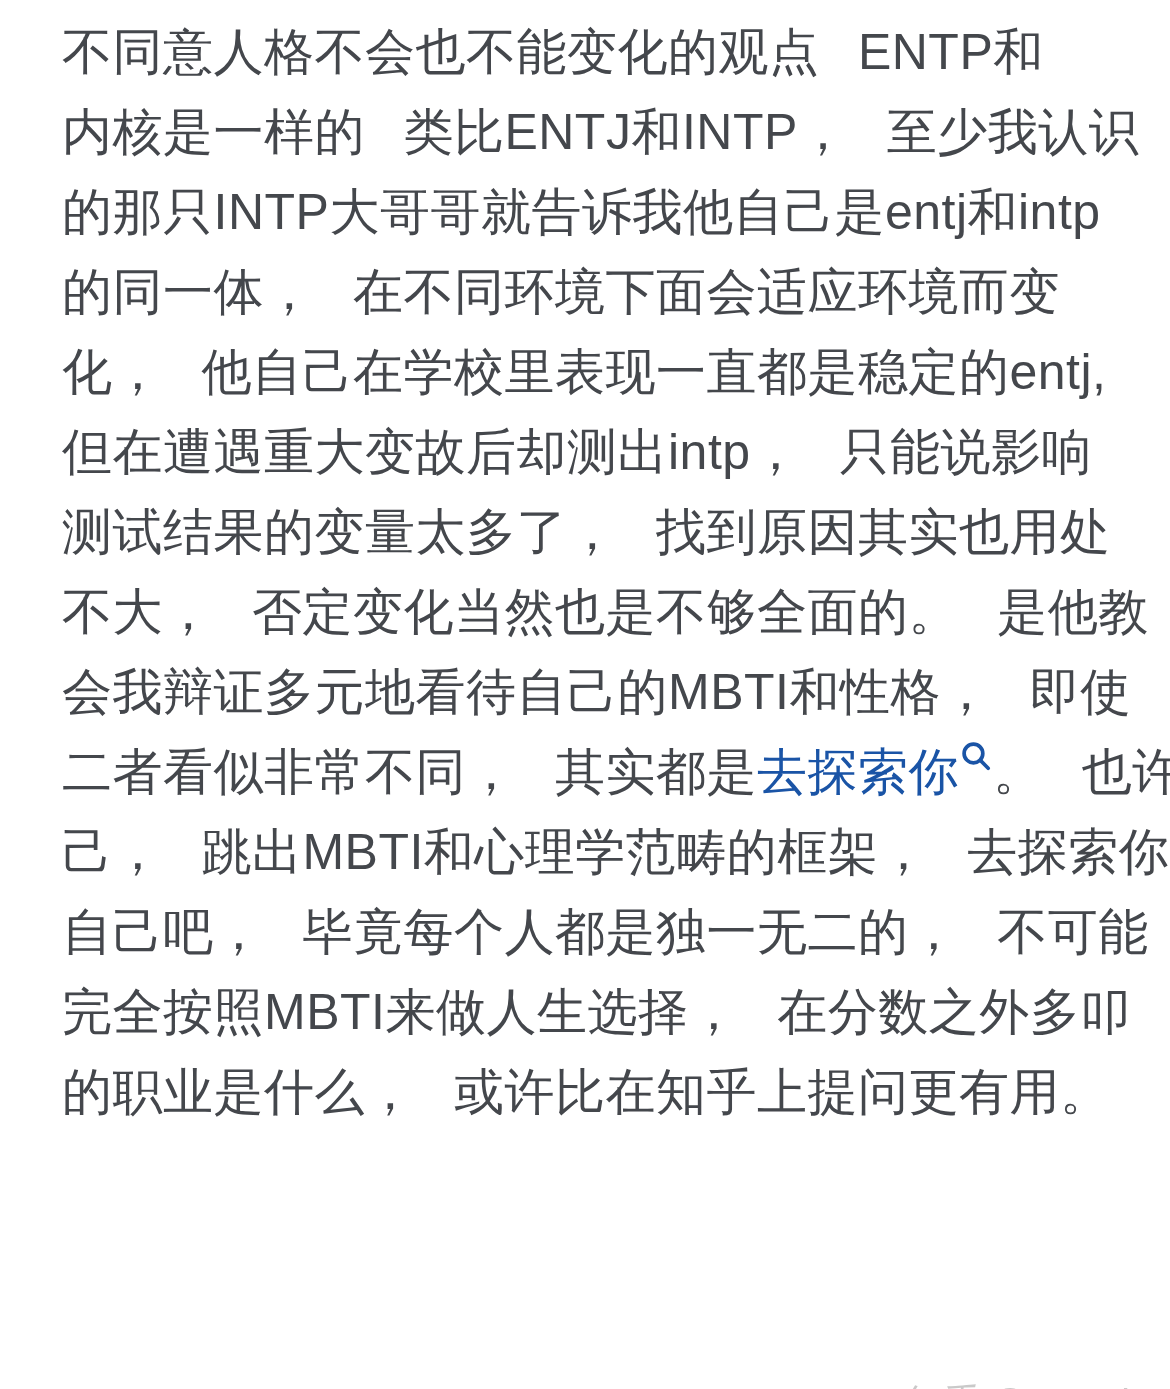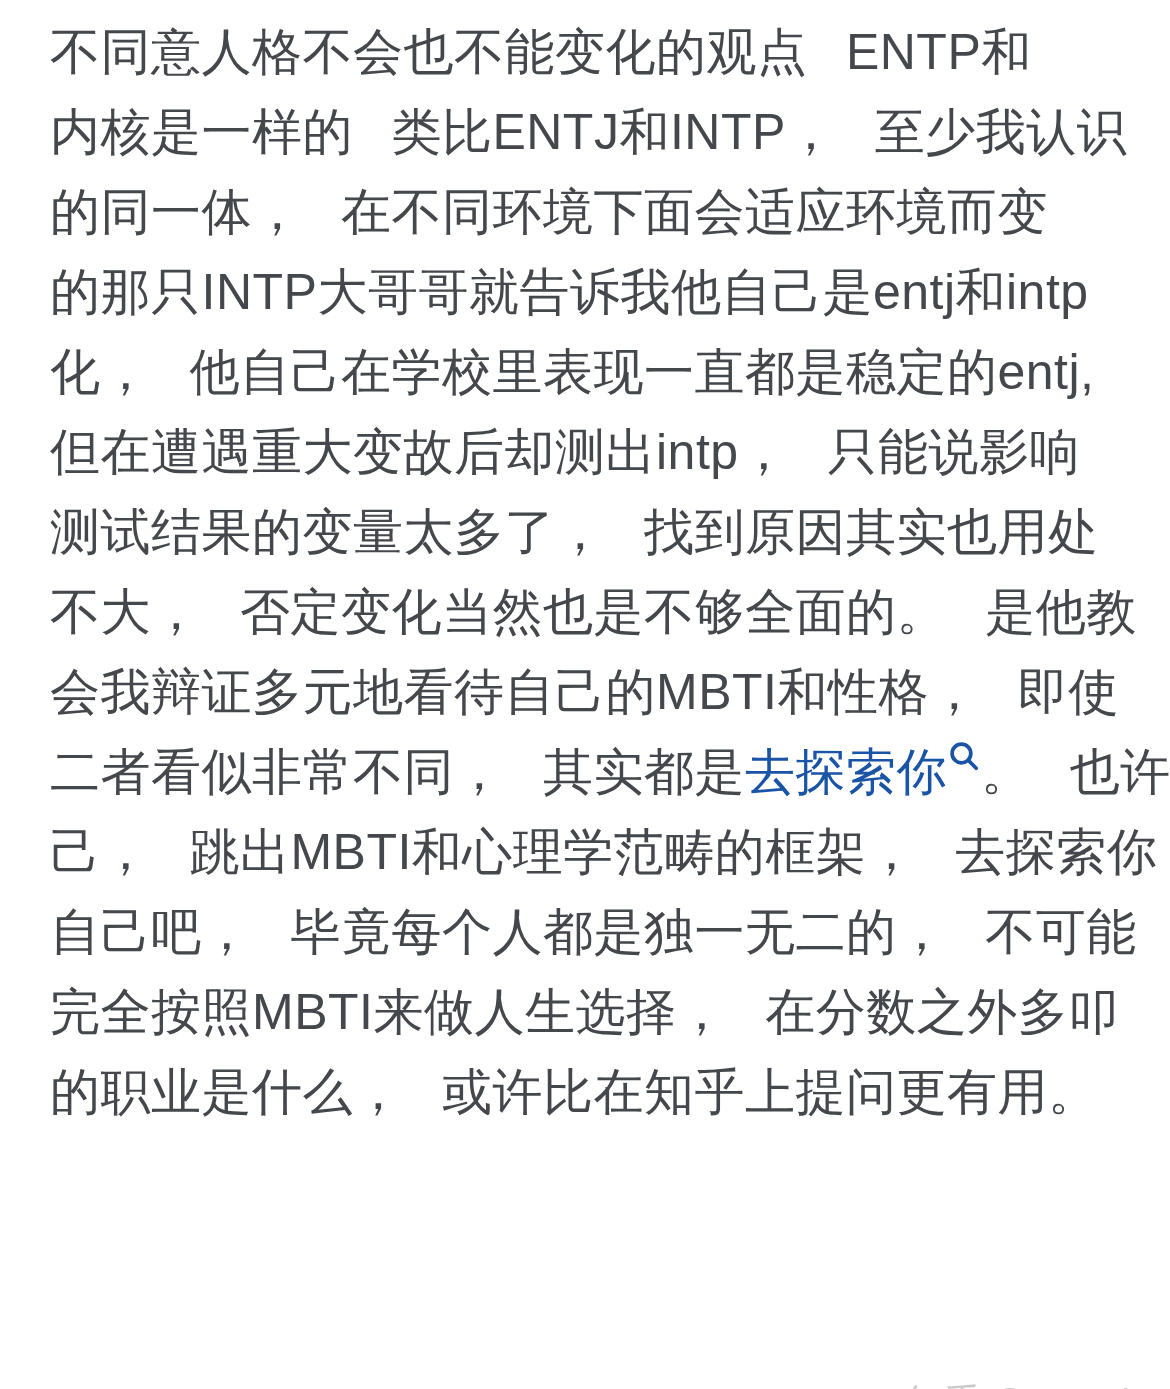"不同意人格不会也不能变化的观点 ENTP和" .answer-text { margin-left: none -> 12px }
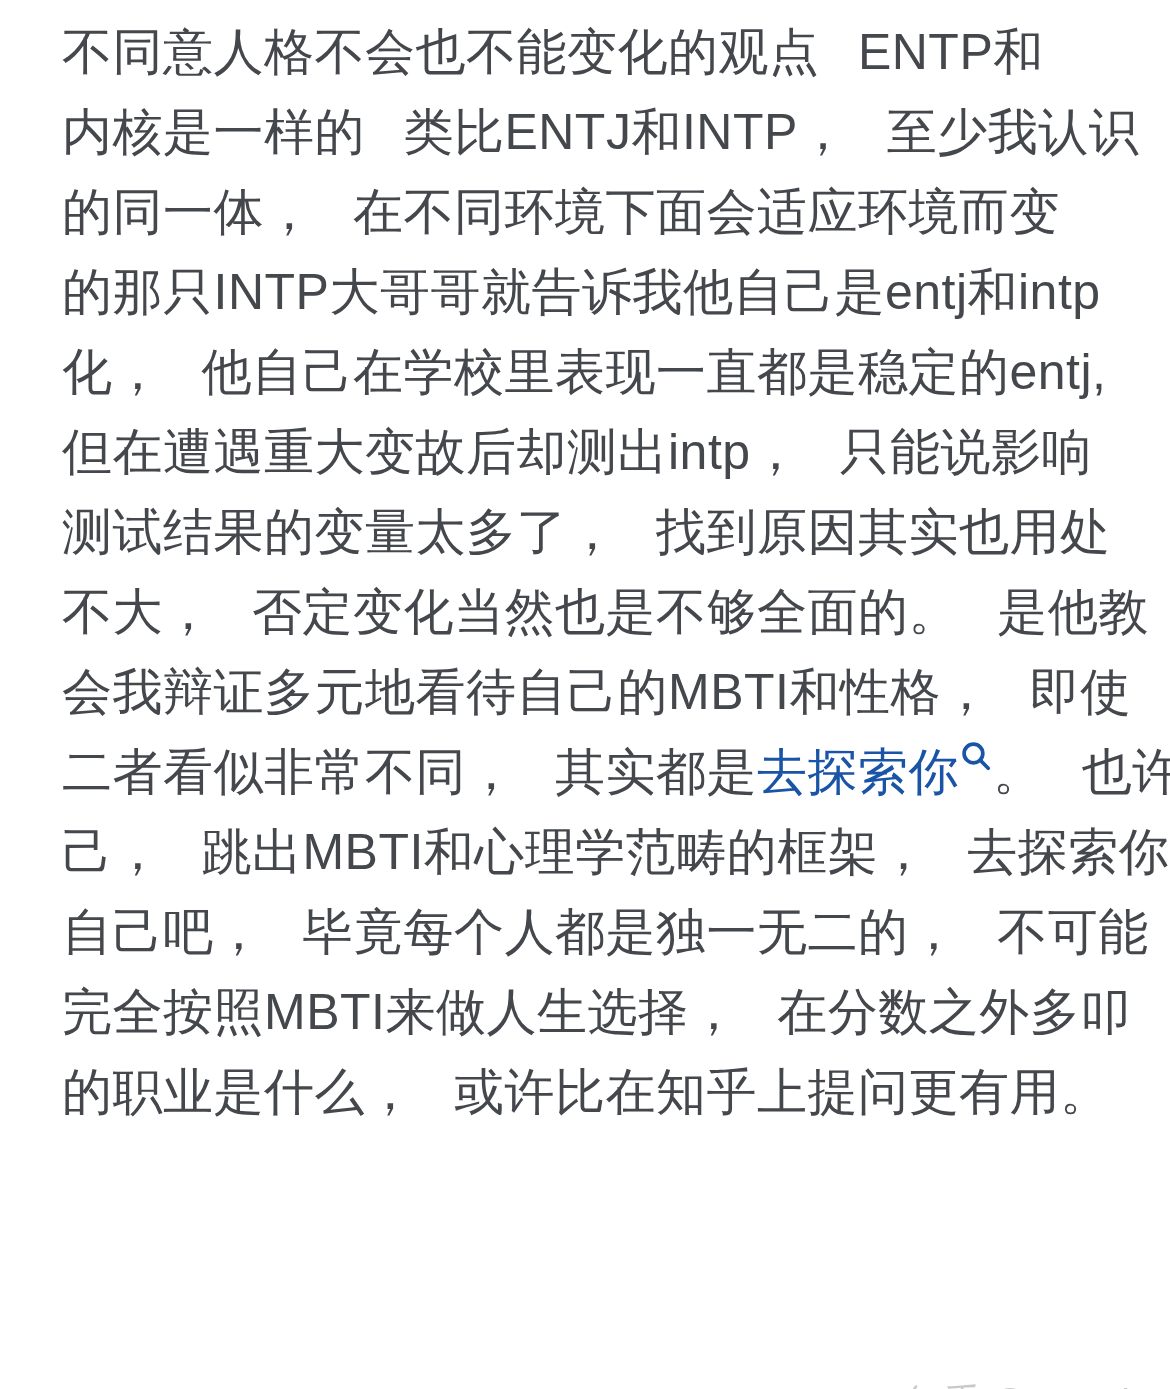"的同一体， 在不同环境下面会适应环境而变" div.line { order: before "的那只INTP大哥哥就告诉我他自己是entj和intp" -> after "的那只INTP大哥哥就告诉我他自己是entj和intp" }
